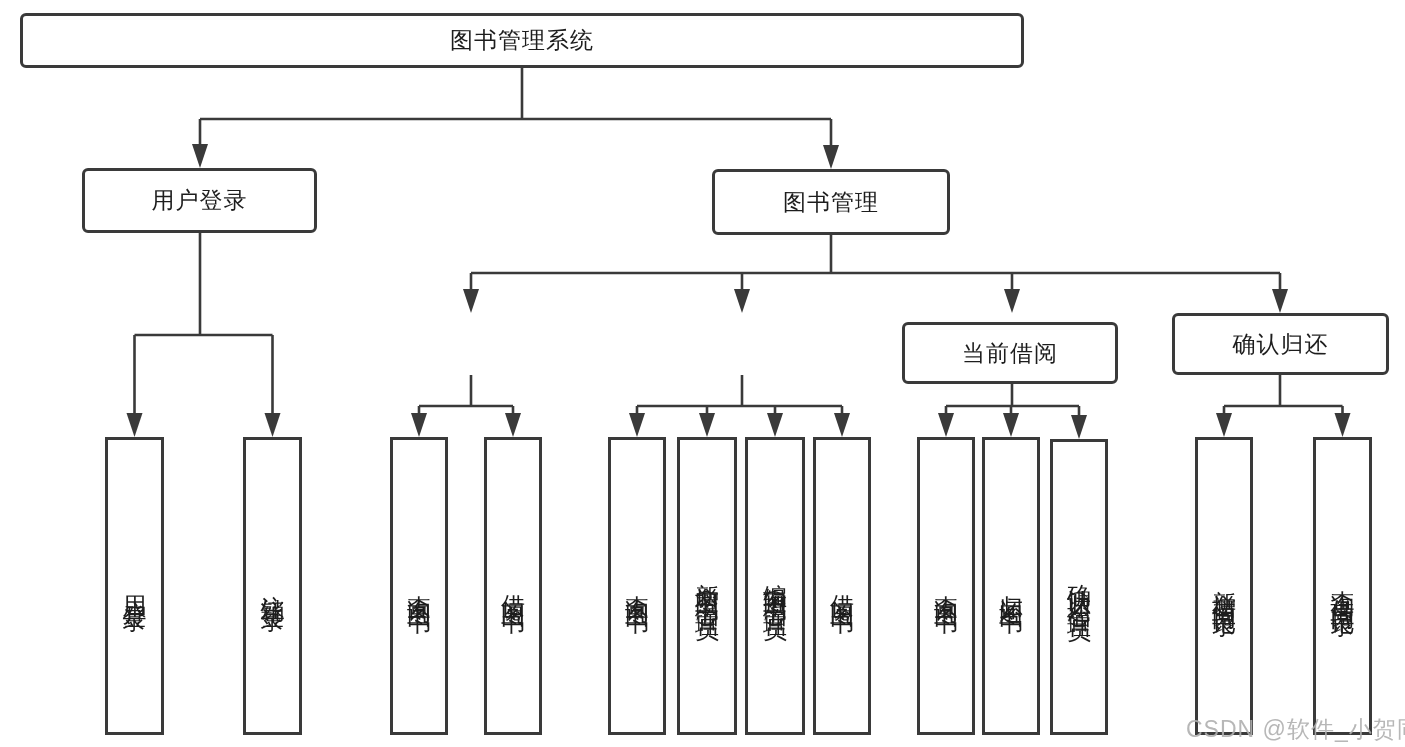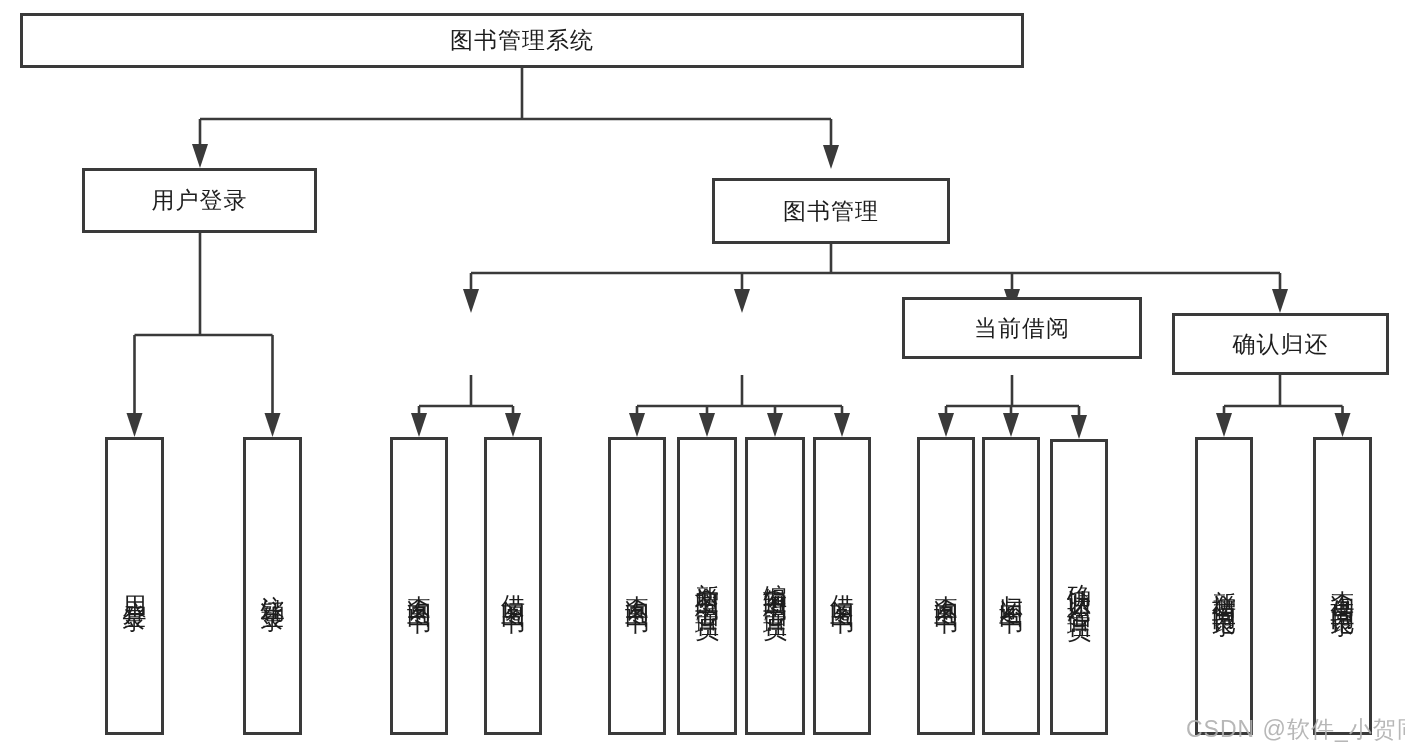"图书管理系统" .node.h { border-radius: none -> 6px }
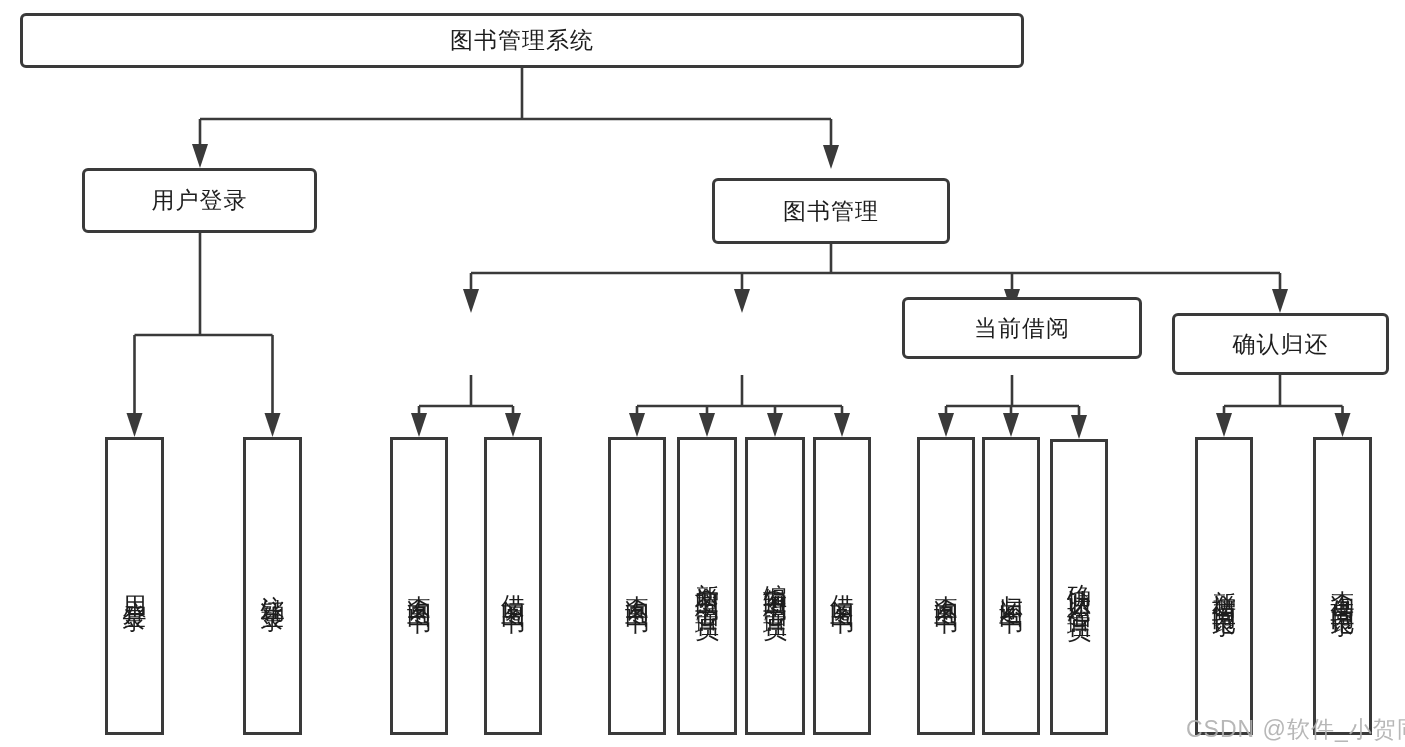"图书管理" div.node { top: 178px -> 169px }
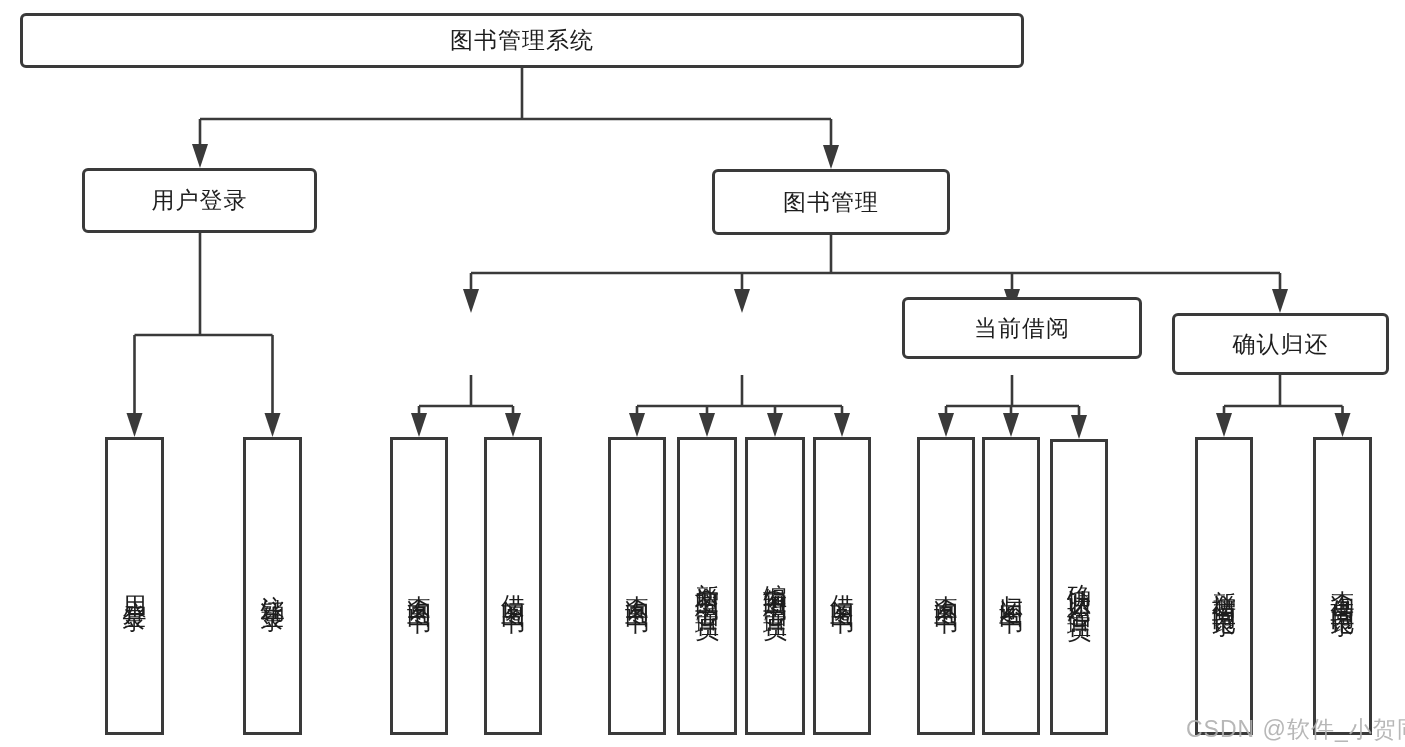"当前借阅" div.node { top: 297px -> 322px; width: 240px -> 216px }
